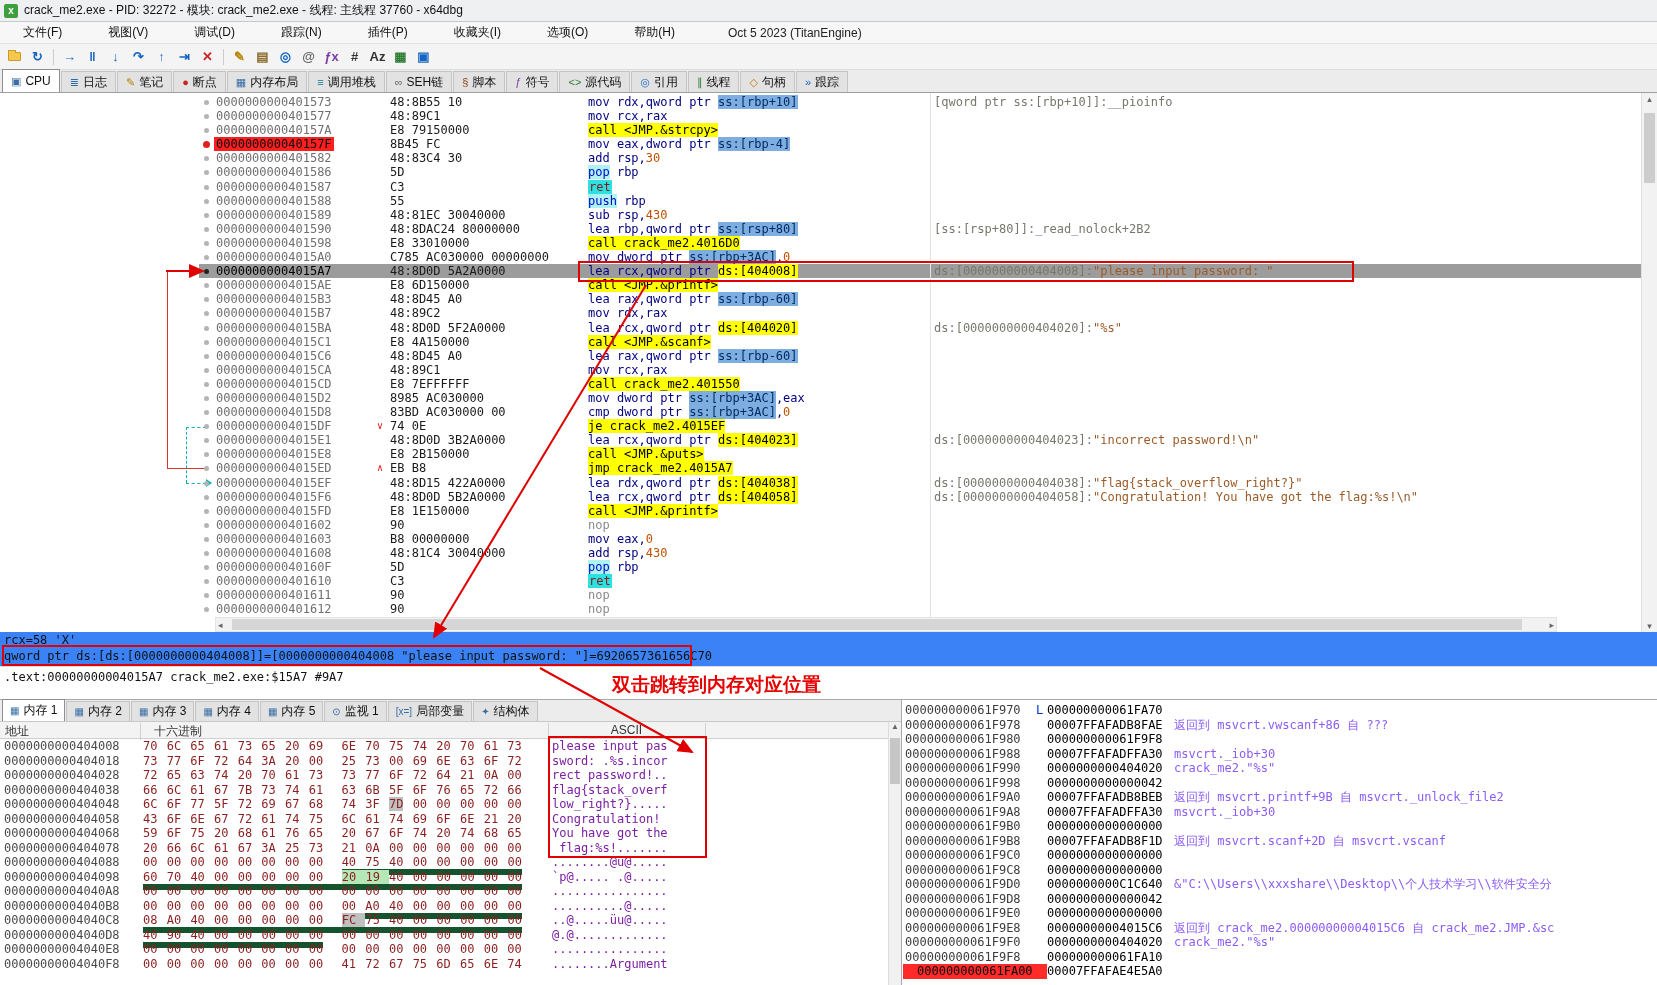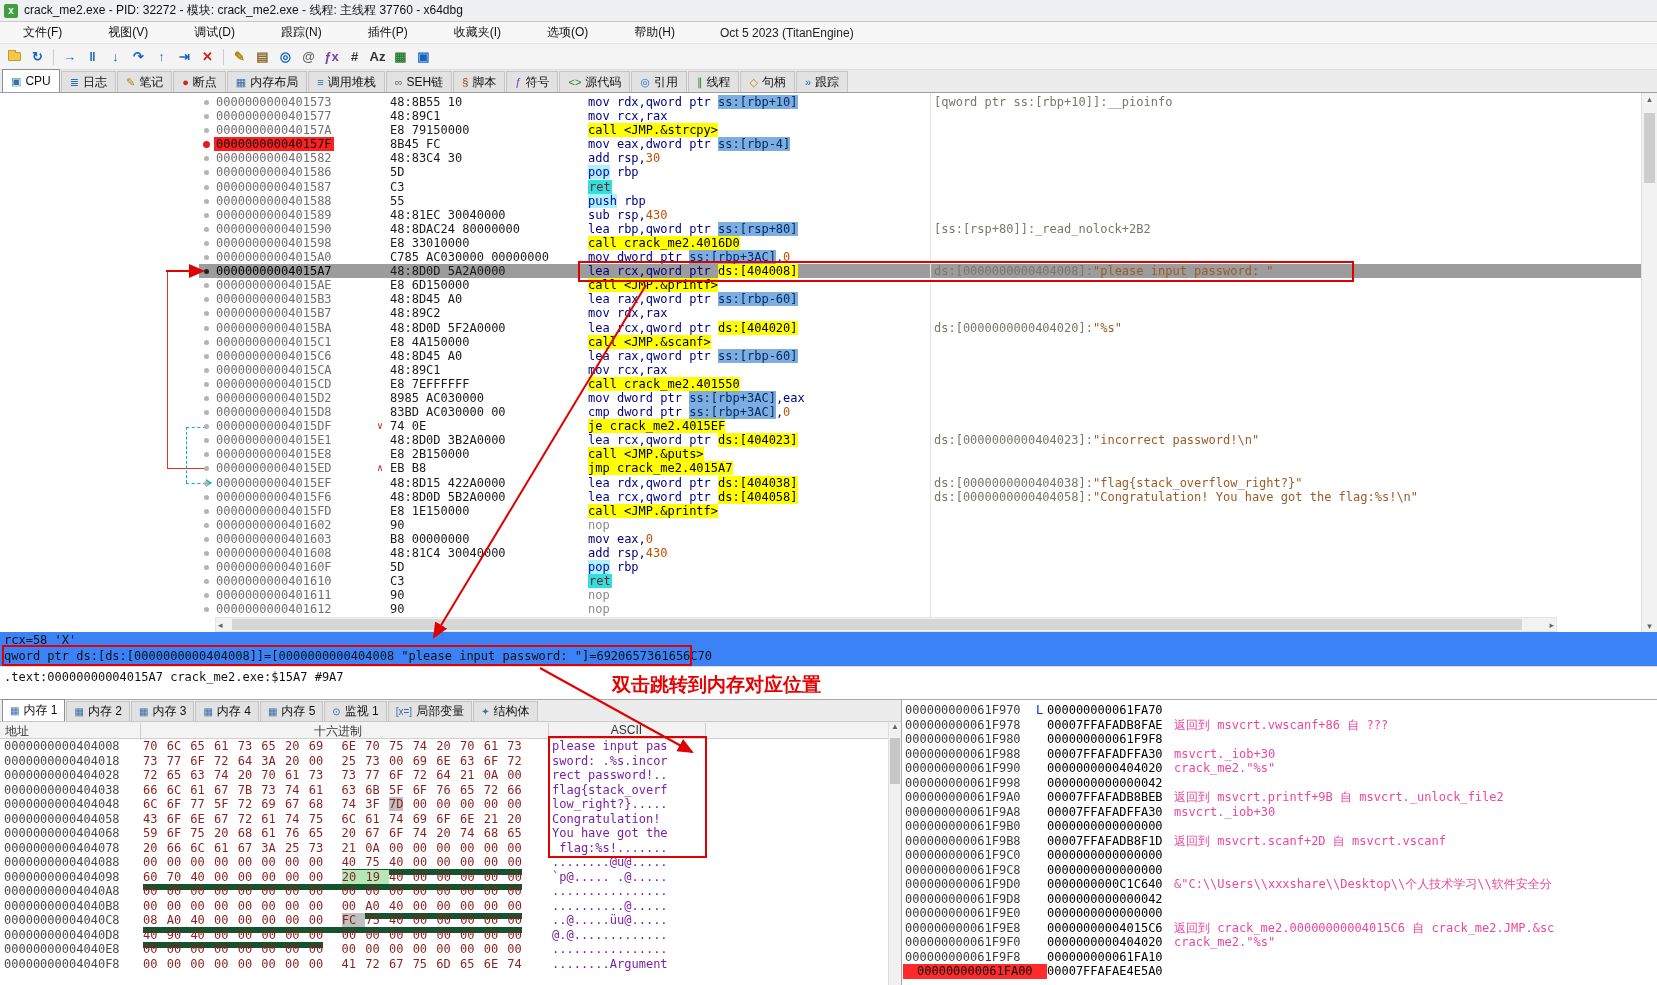"Oct 5 2023 (TitanEngine)" #build-info { margin-left: 22px -> 30px }
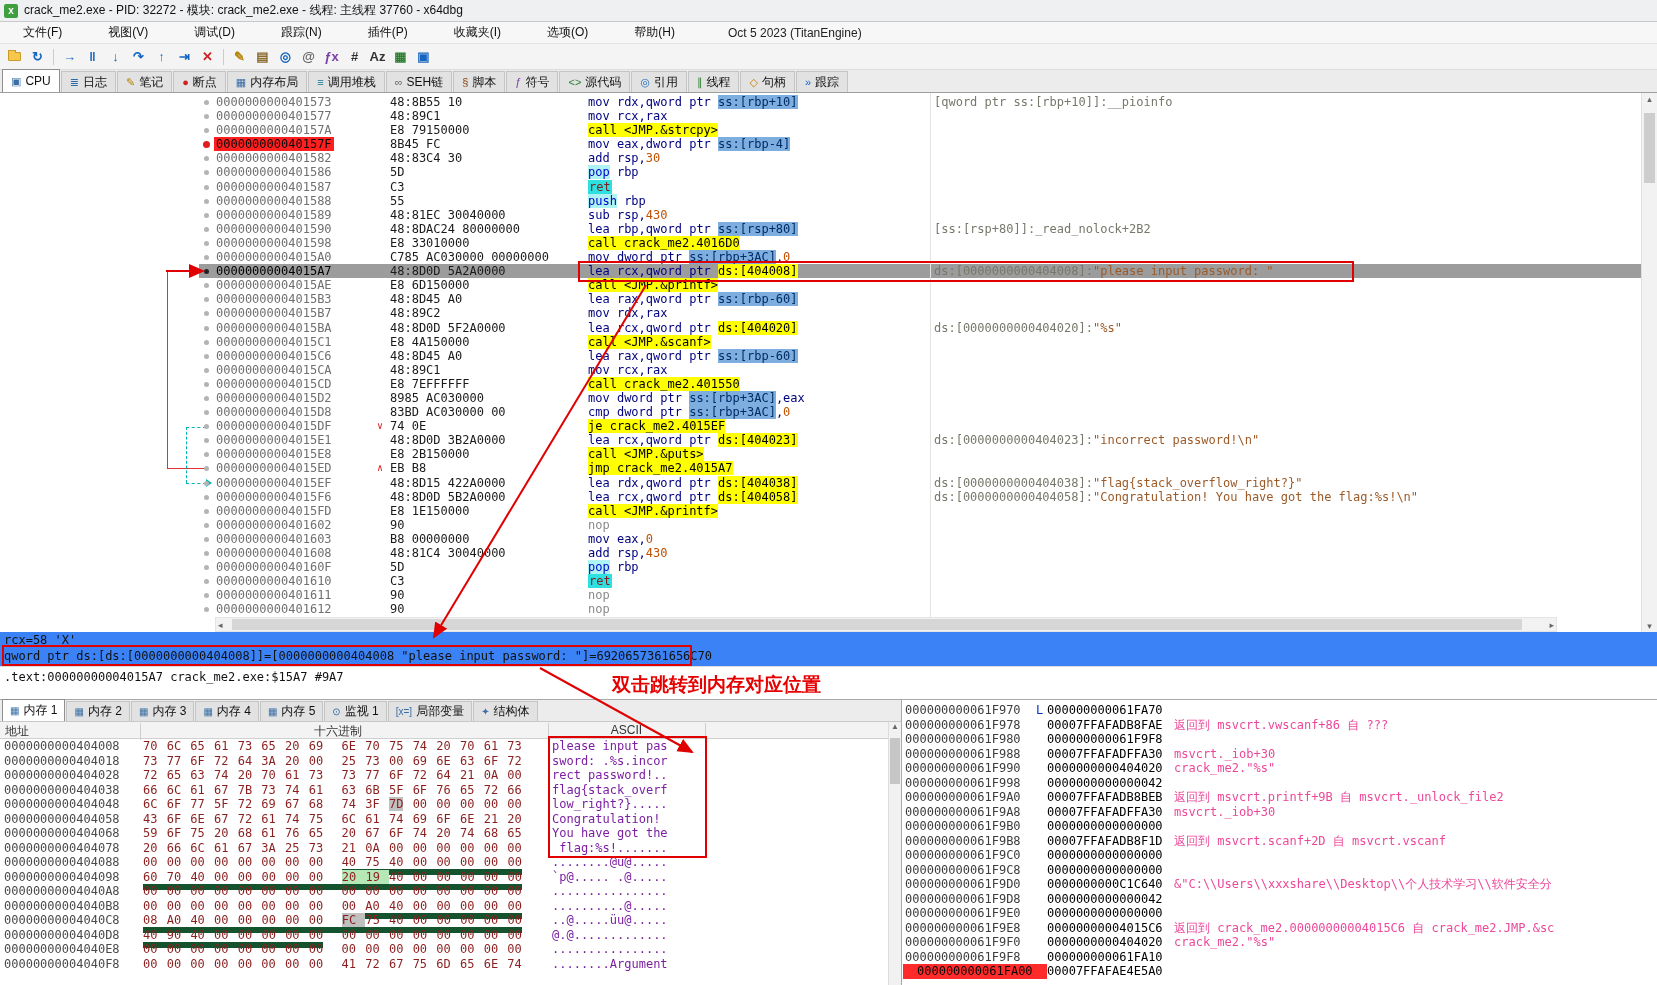"十六进制" #mh-hex { left: 134px -> 154px; text-align: center -> left }
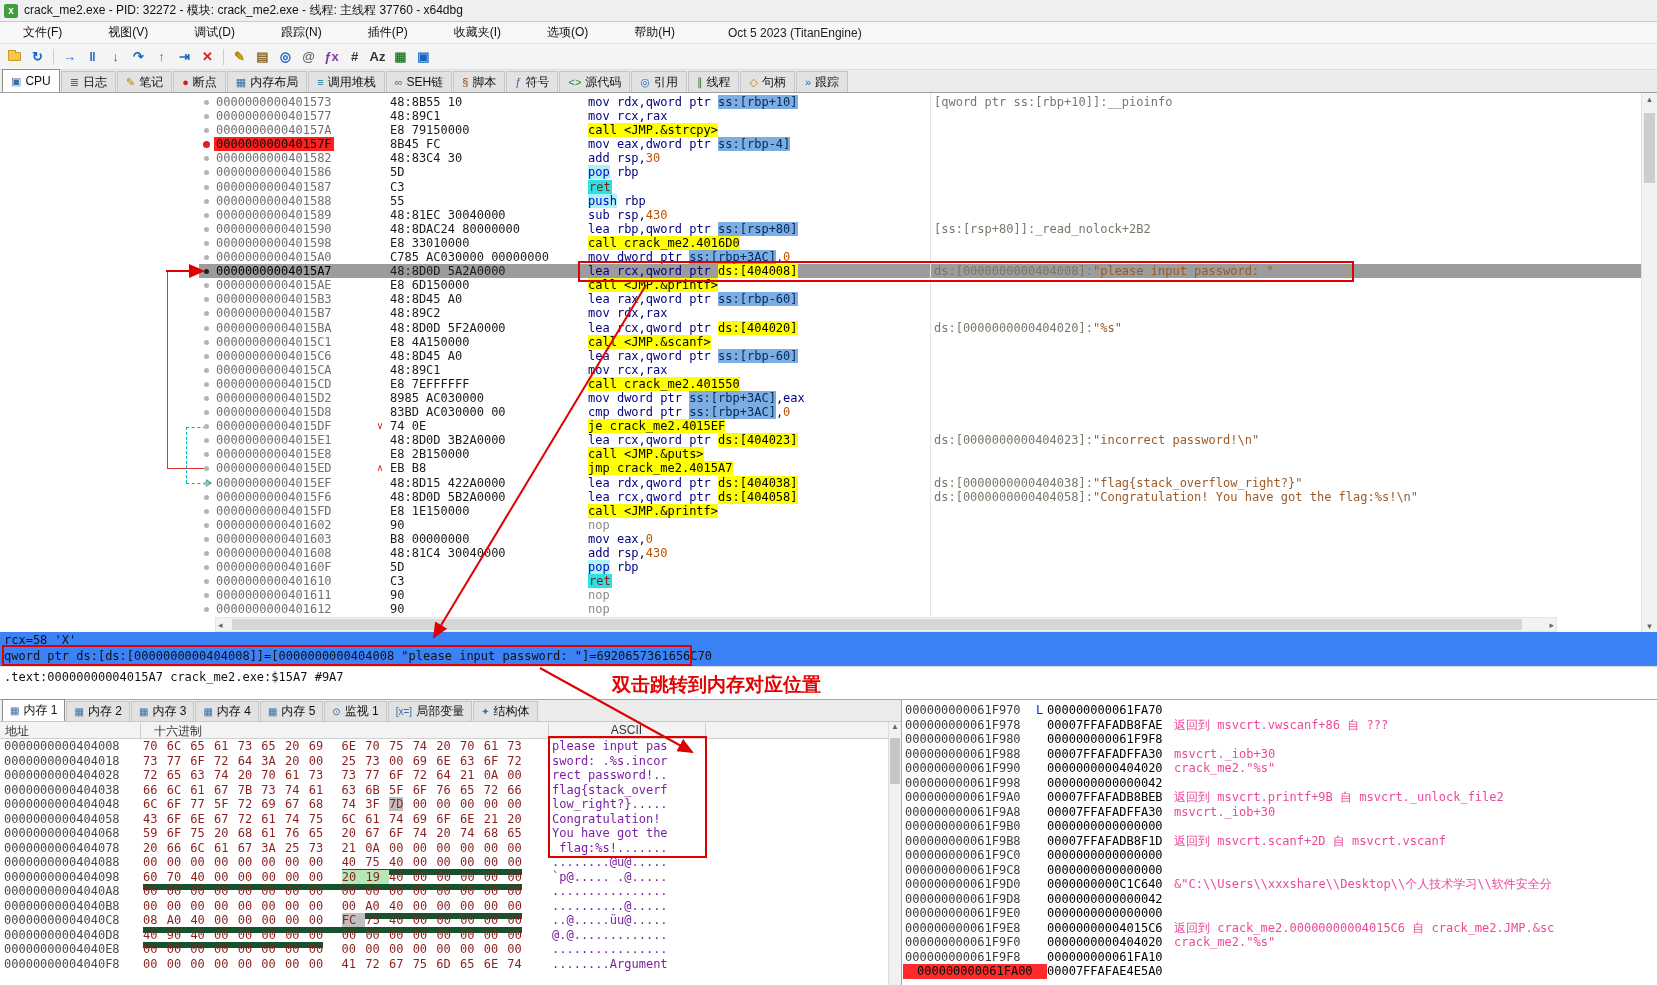"返回到 msvcrt.vwscanf+86 自 ???" .s-cmt { color: #ec4899 -> #8b5cf6 }
